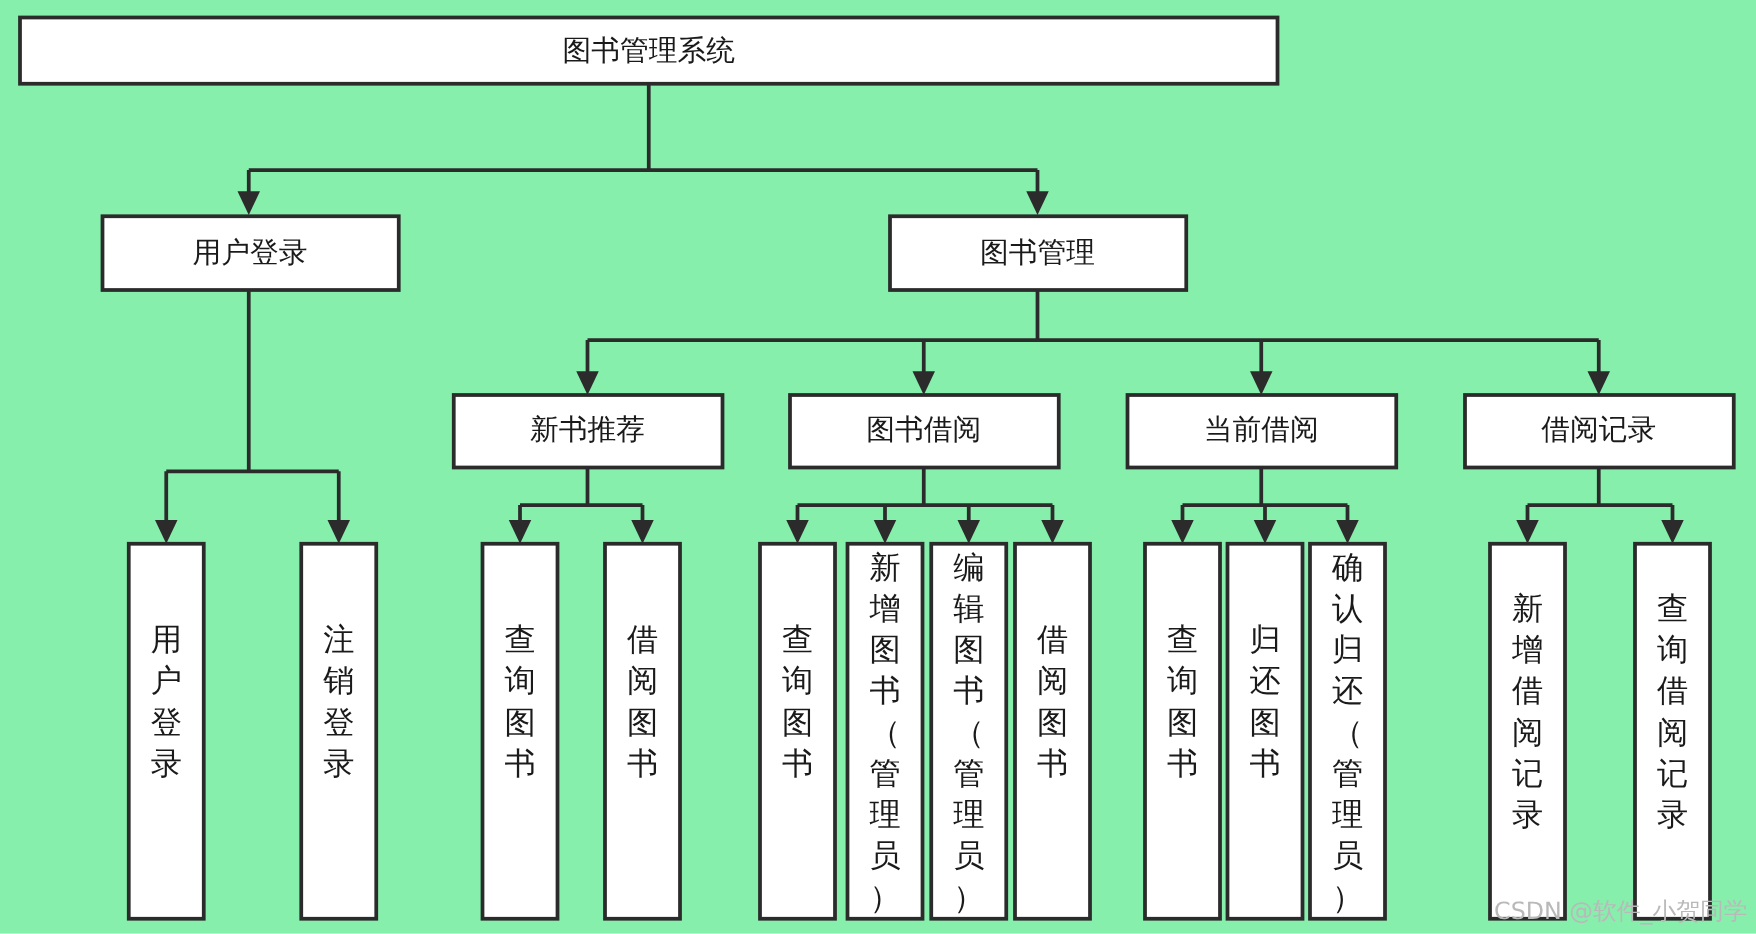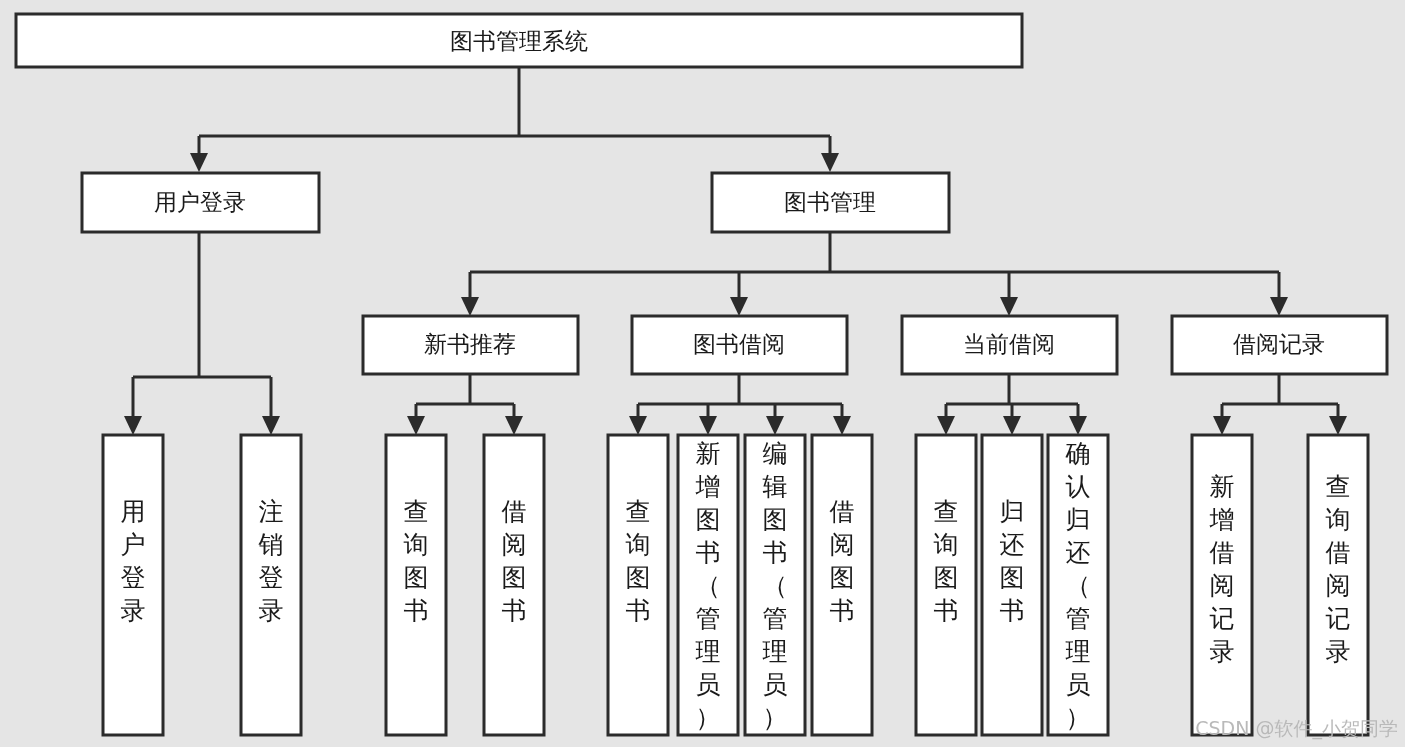"图书管理系统" #diagram-root { background: #e5e5e5 -> #86efac }
